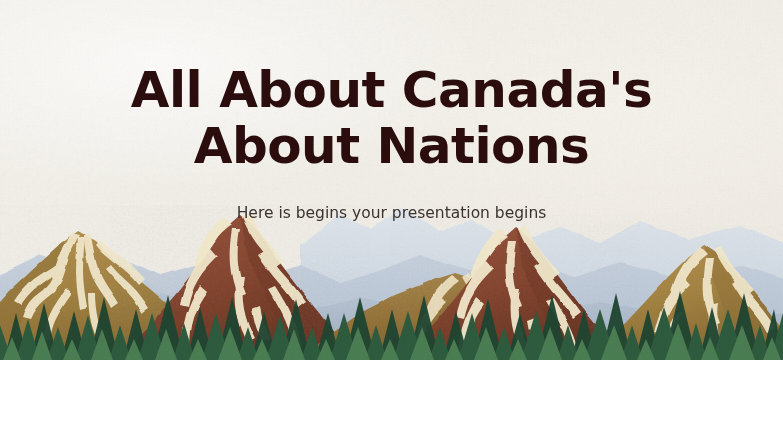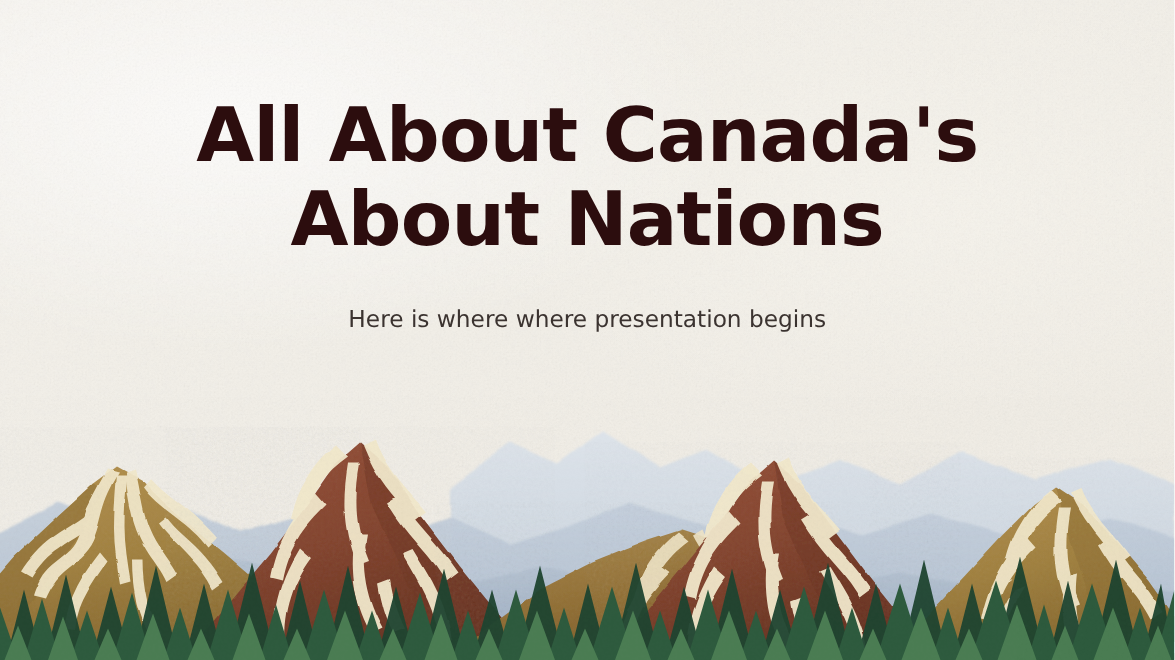"All About Canada's" #slide { height: 440px -> 360px }
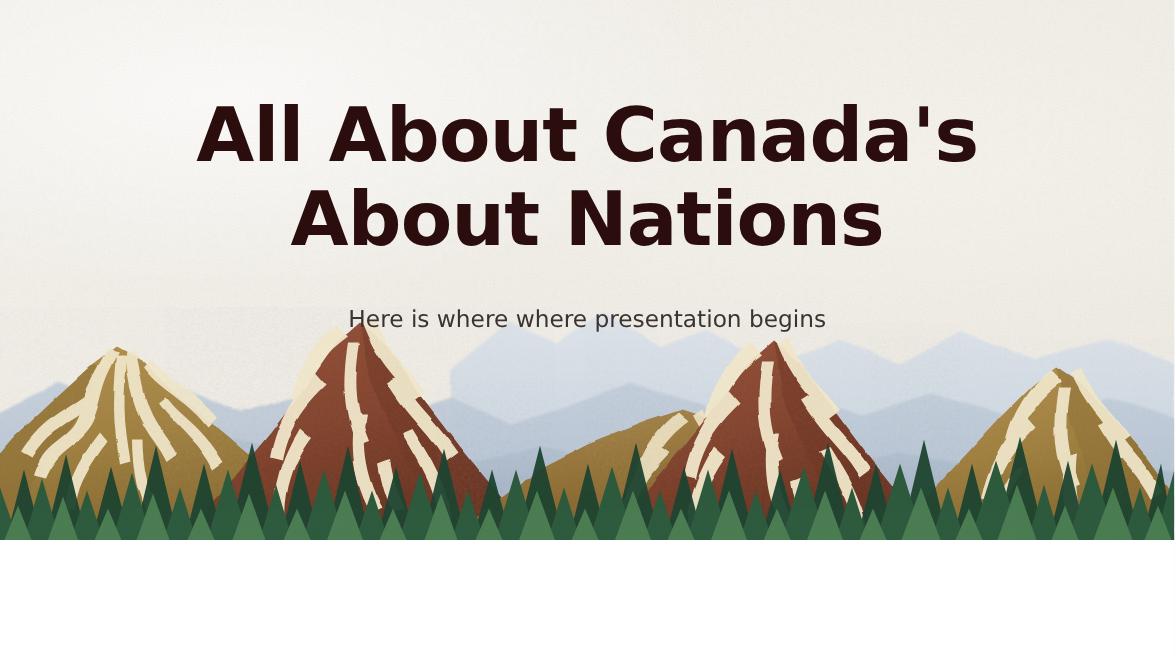"Here is where where presentation" p.slide-subtitle { text: where where -> begins your }
